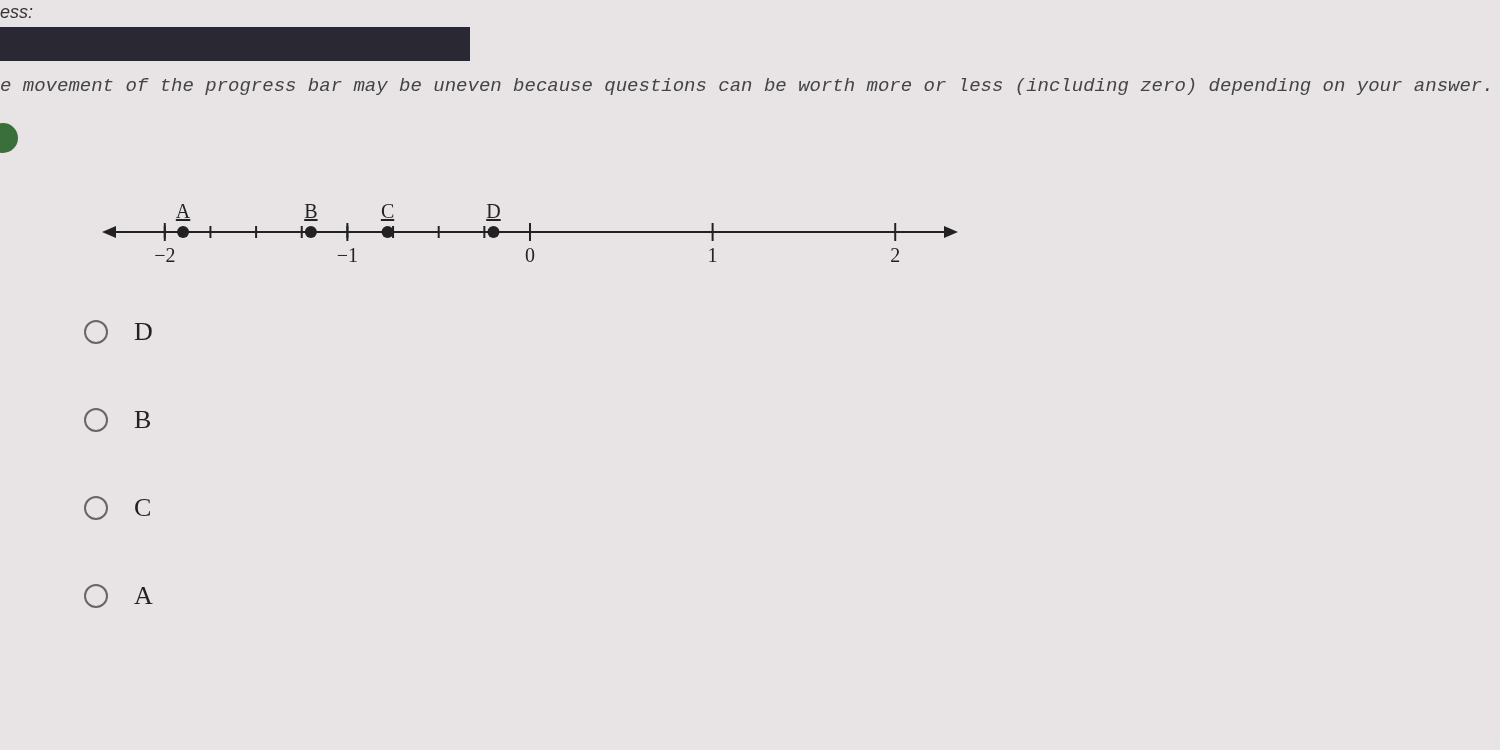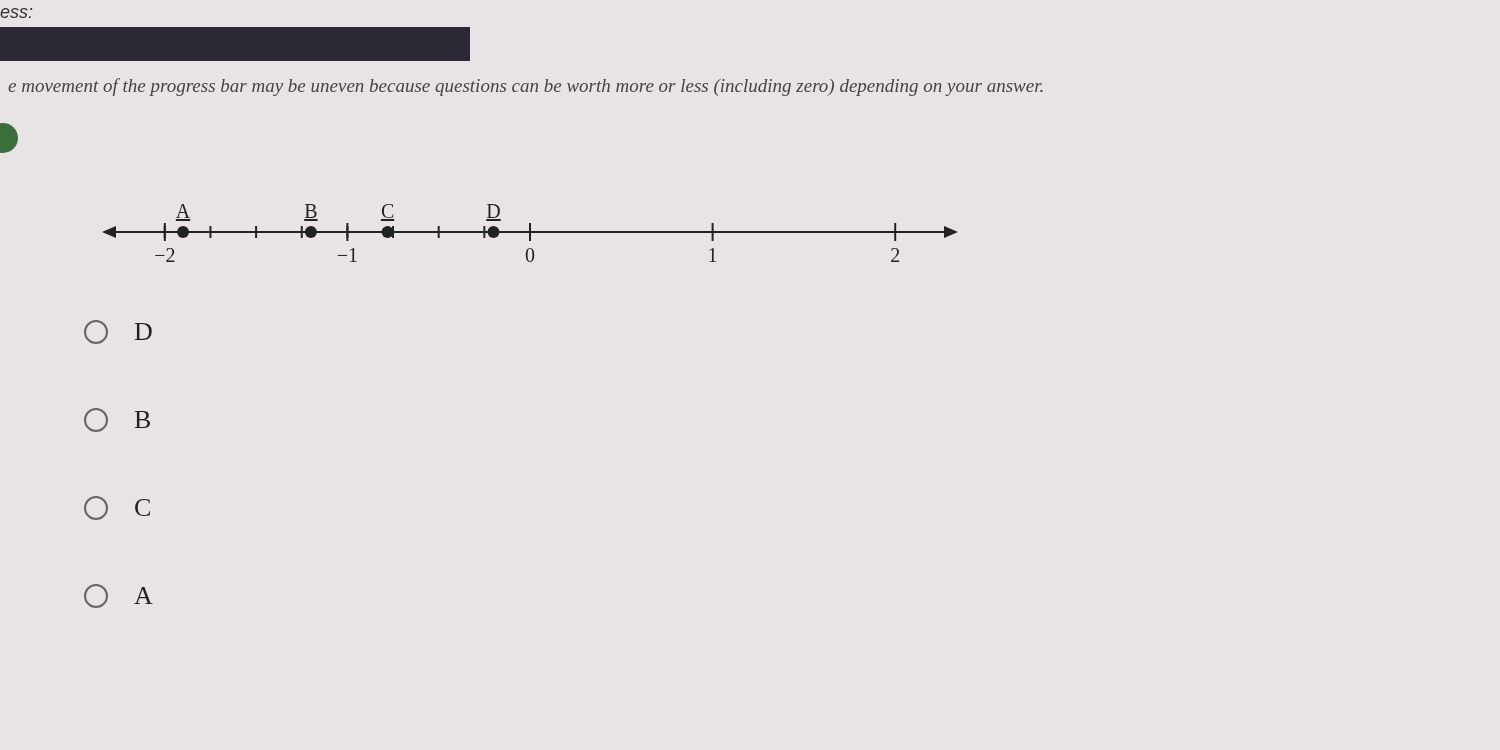"e movement of the progress" .helper-text { font-family: Liberation Serif, serif -> Liberation Mono, monospace; padding-left: 8px -> none }
